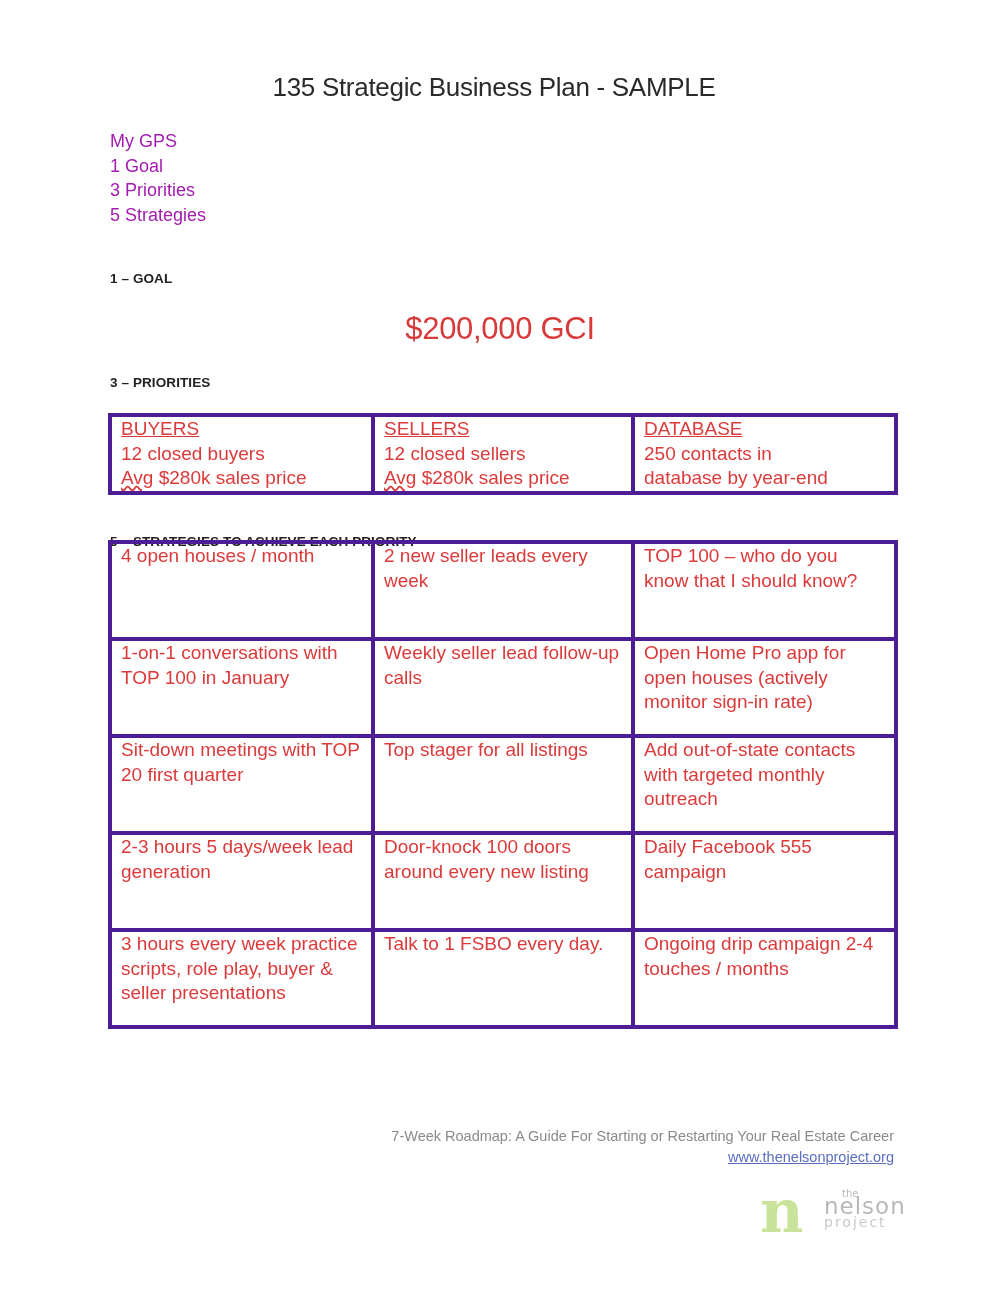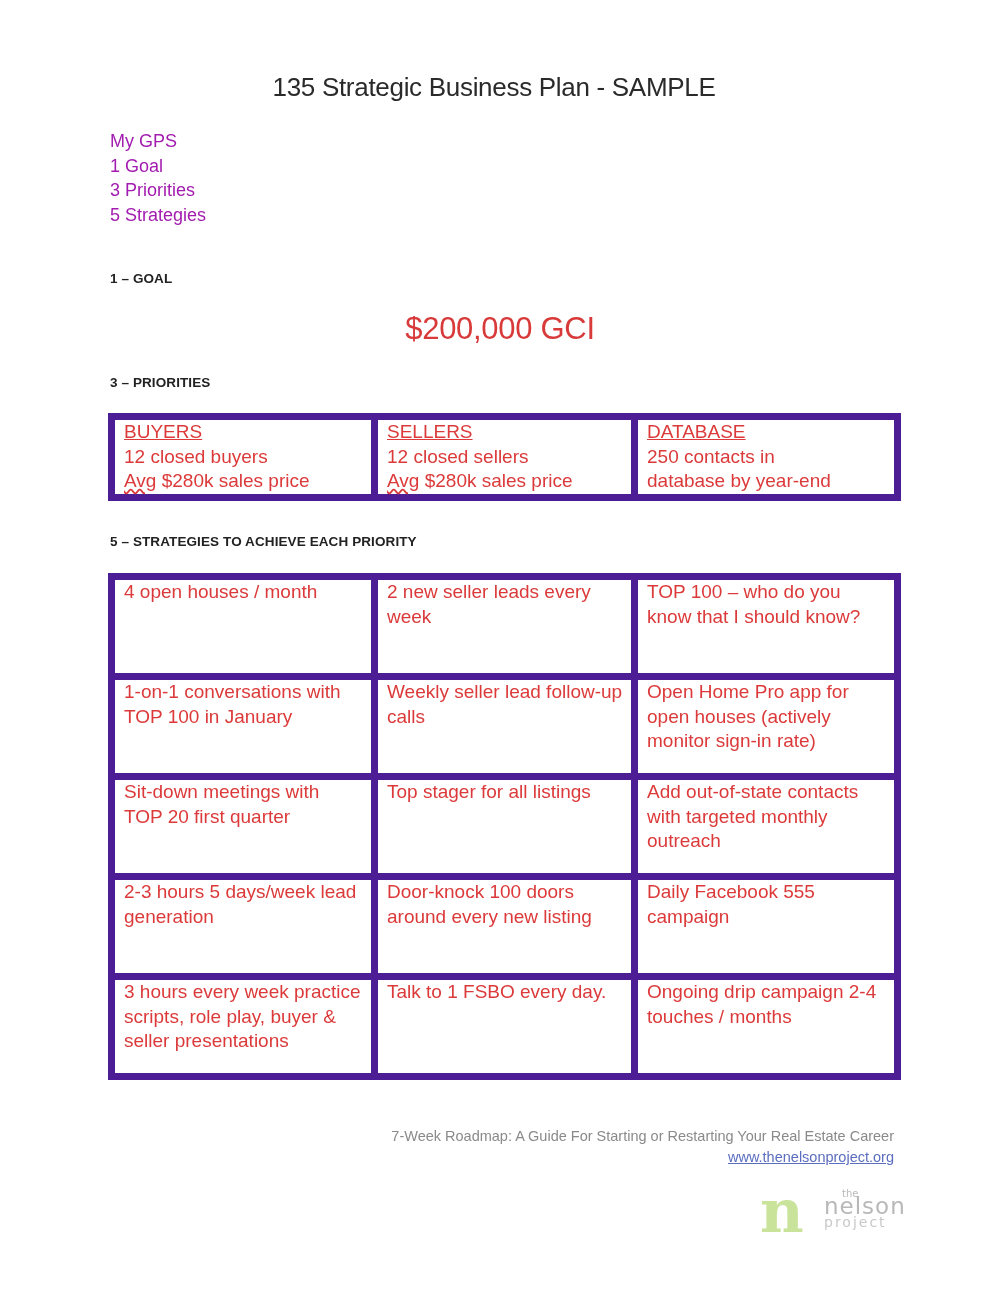"BUYERS" table.grid td { border: 7px solid #4c1d95 -> 4px solid #4c1d95 }
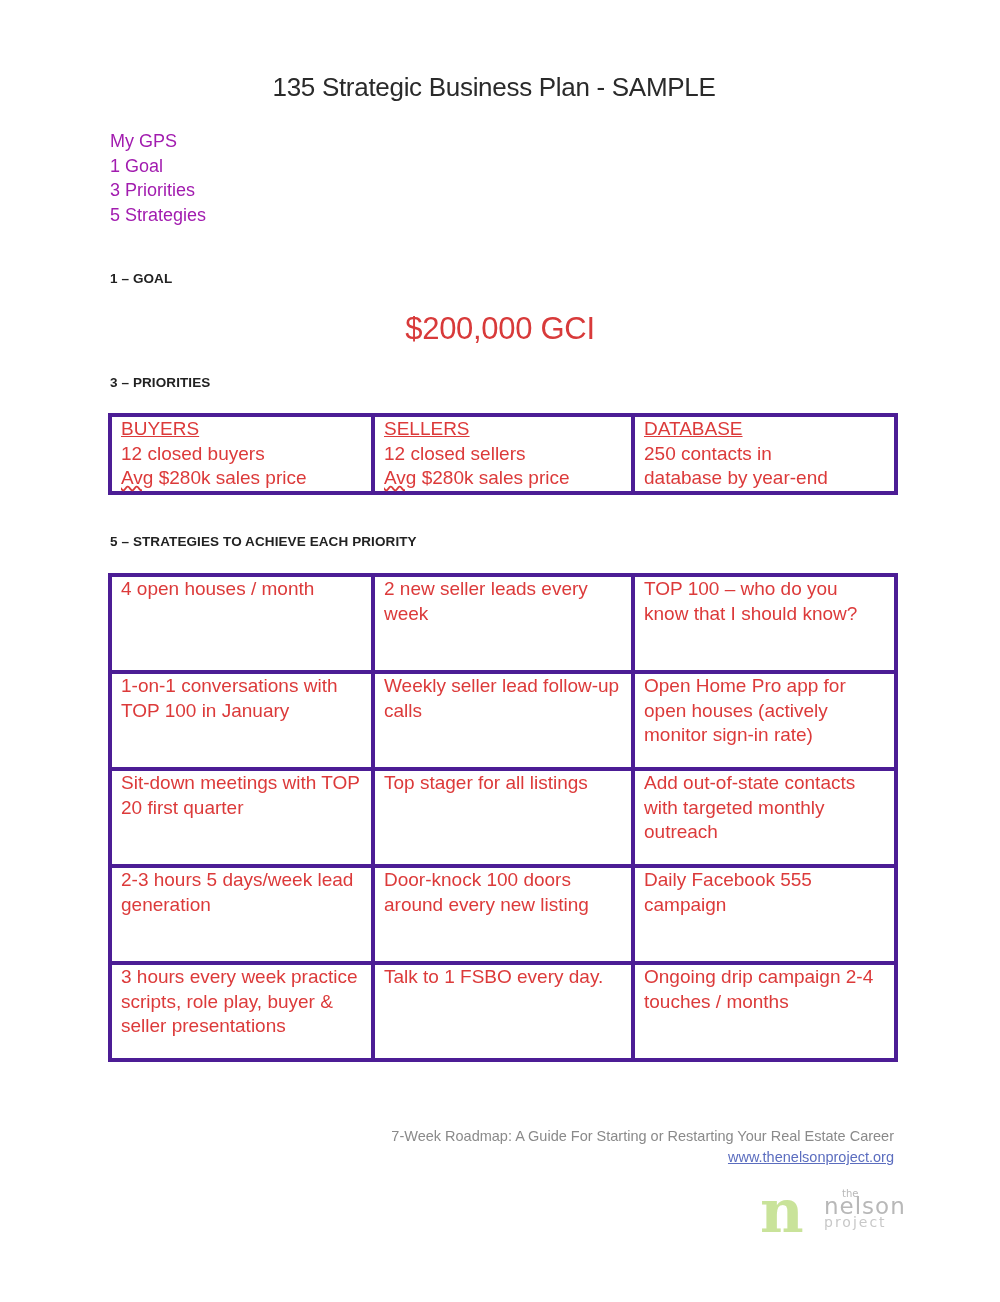"4 open houses / month" .strategies { top: 573px -> 540px }
